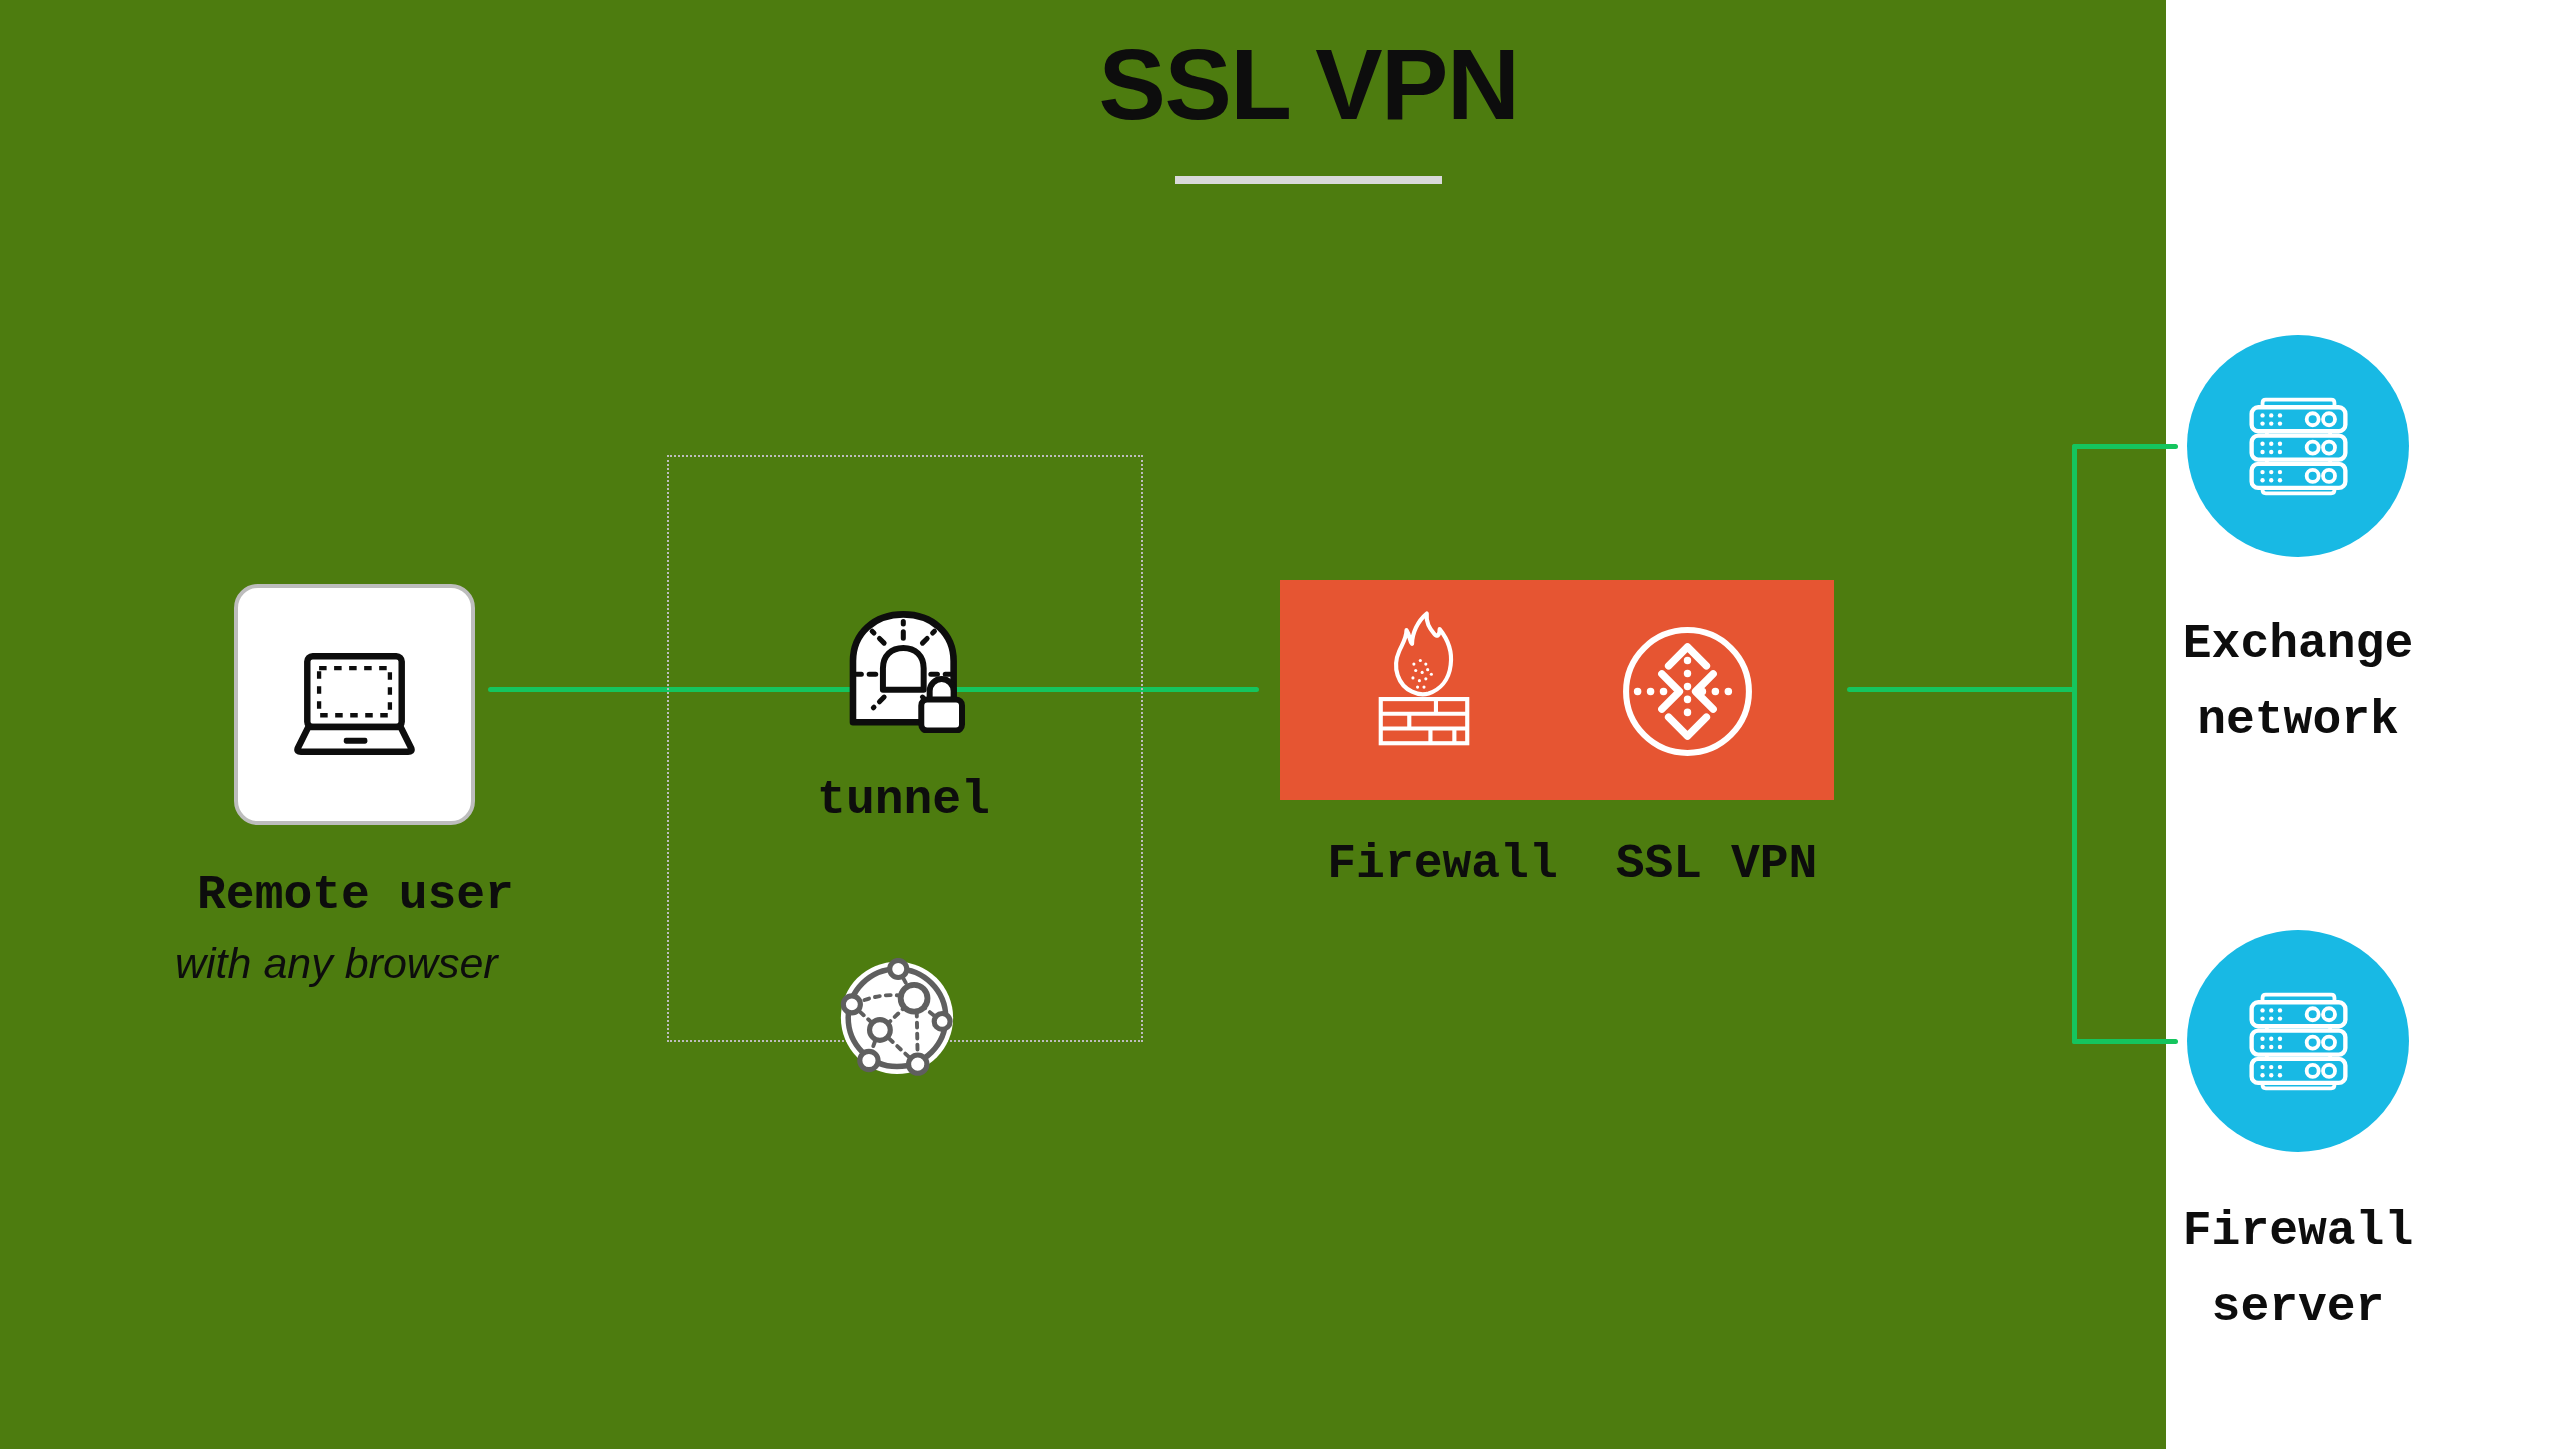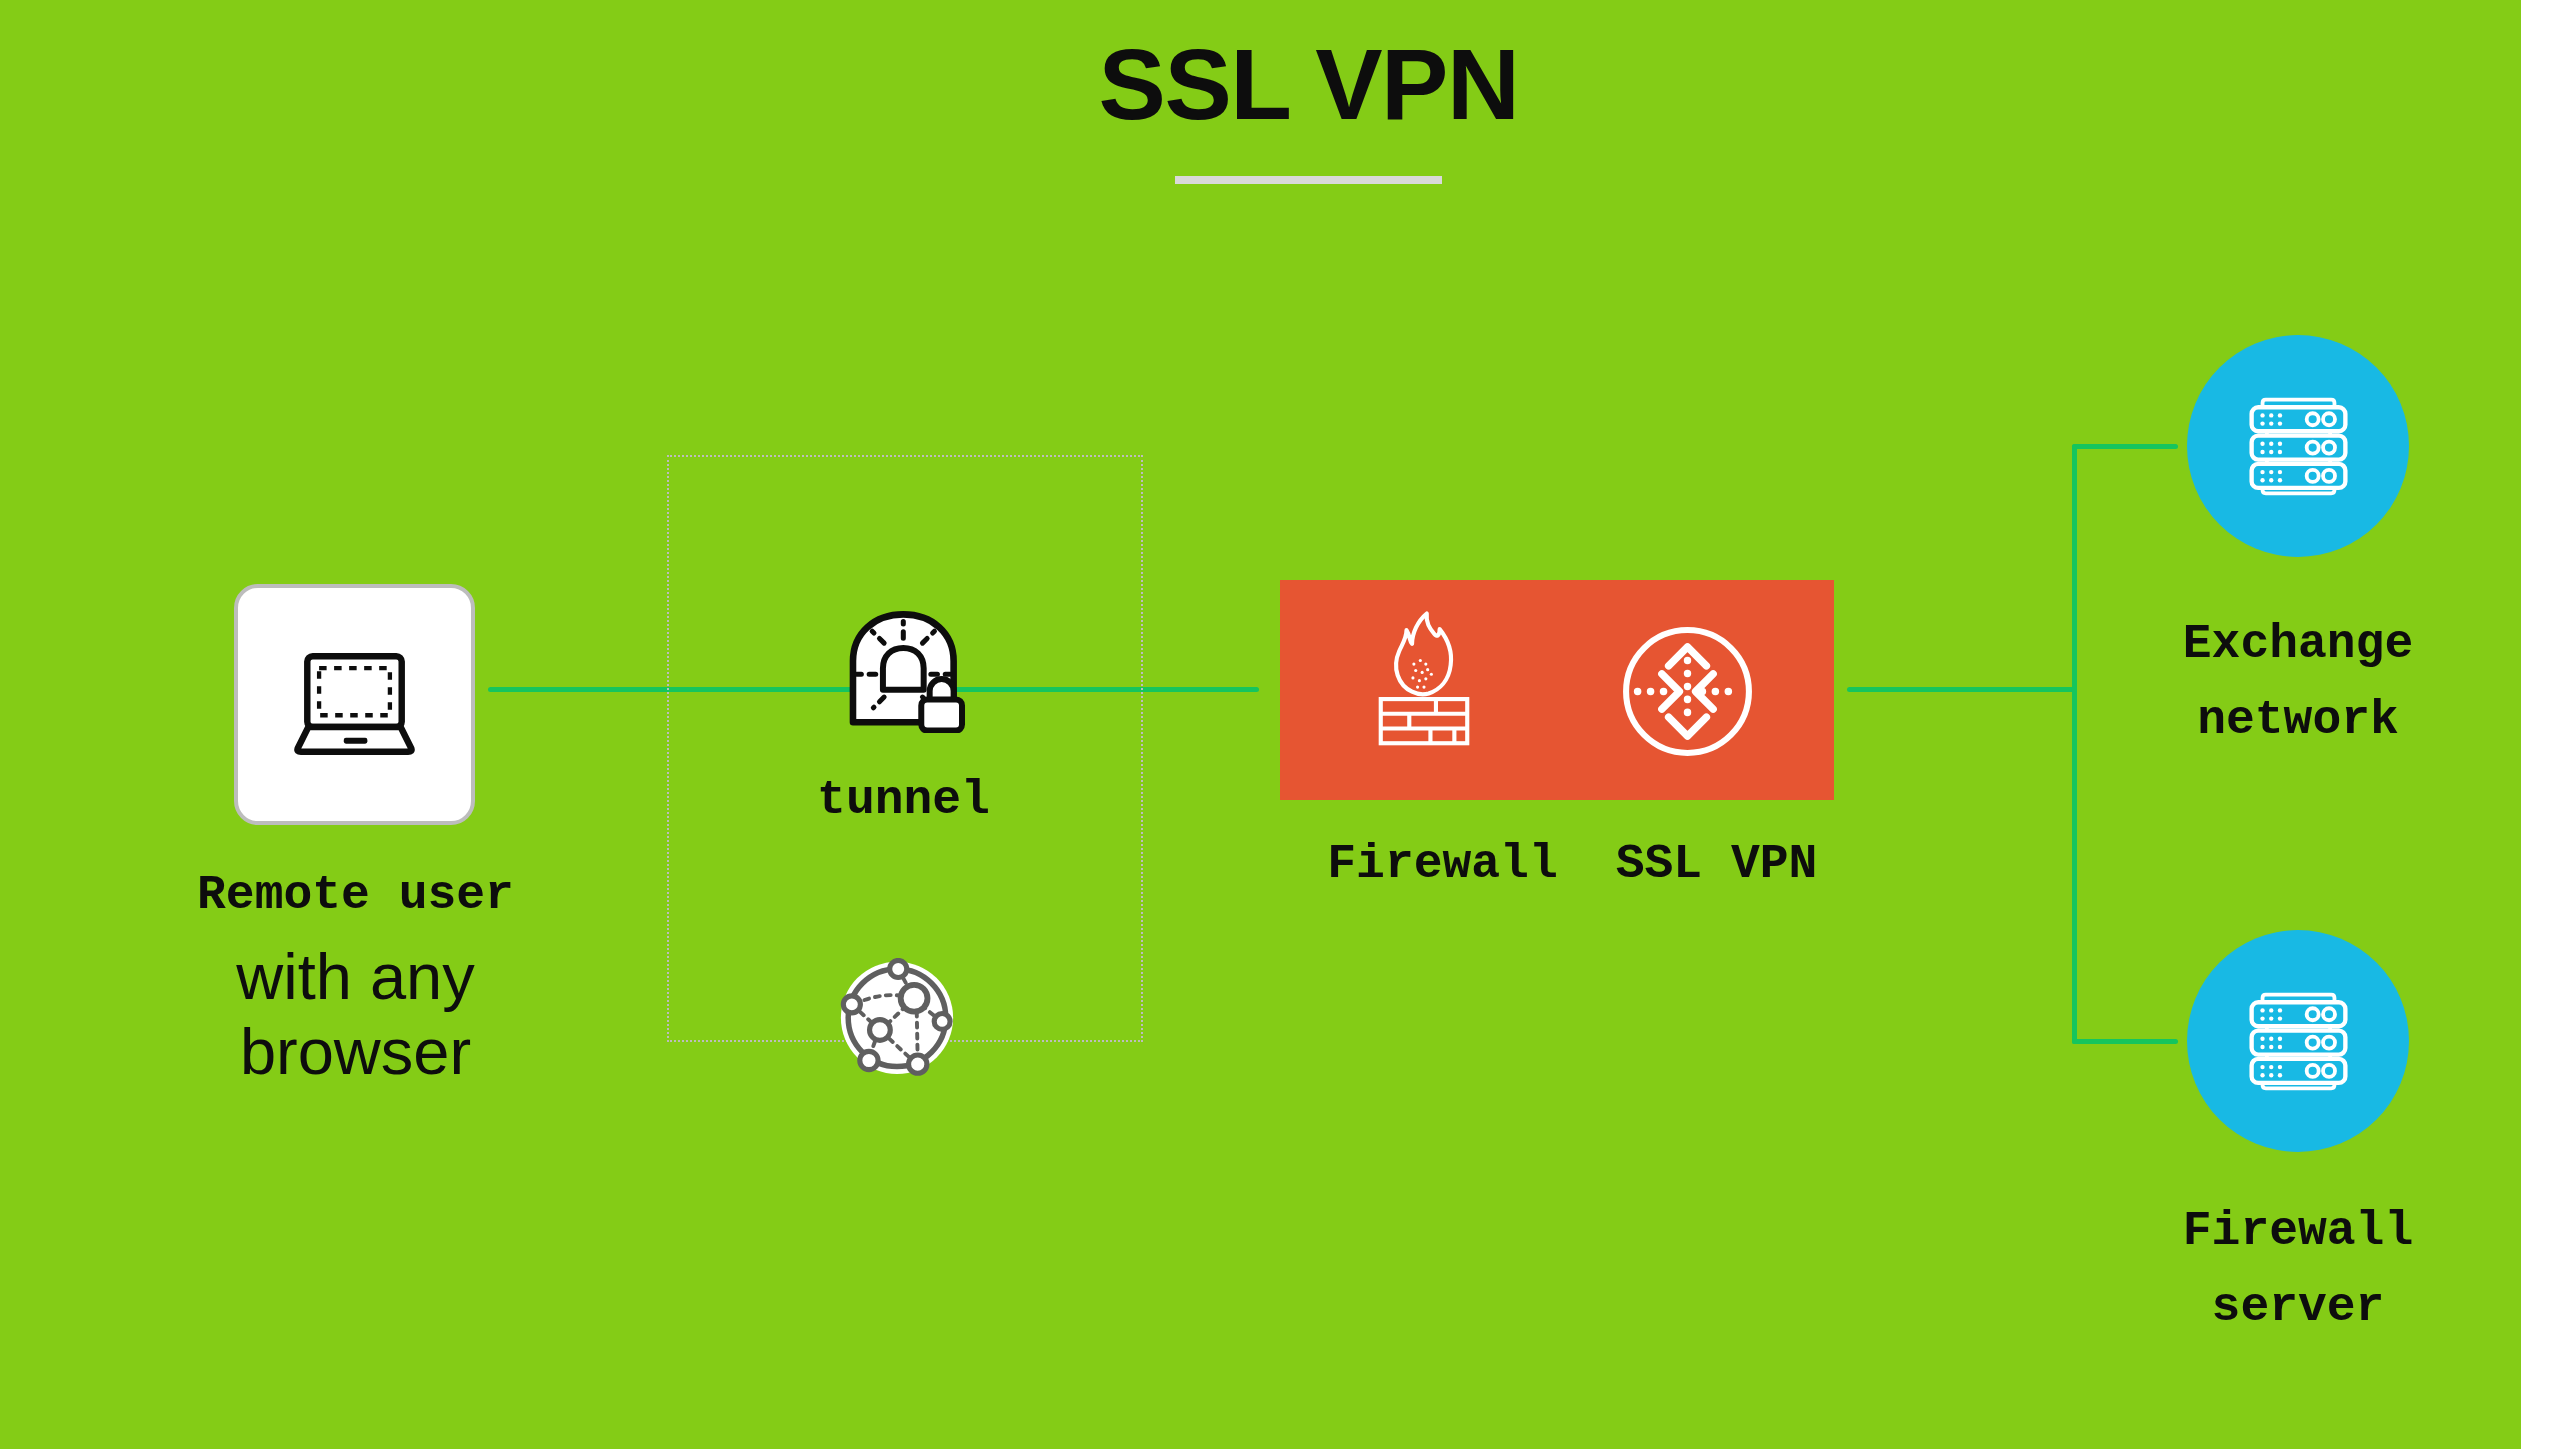"SSL VPN" #canvas { background: #84cc16 -> #4d7c0f; width: 2521px -> 2166px }
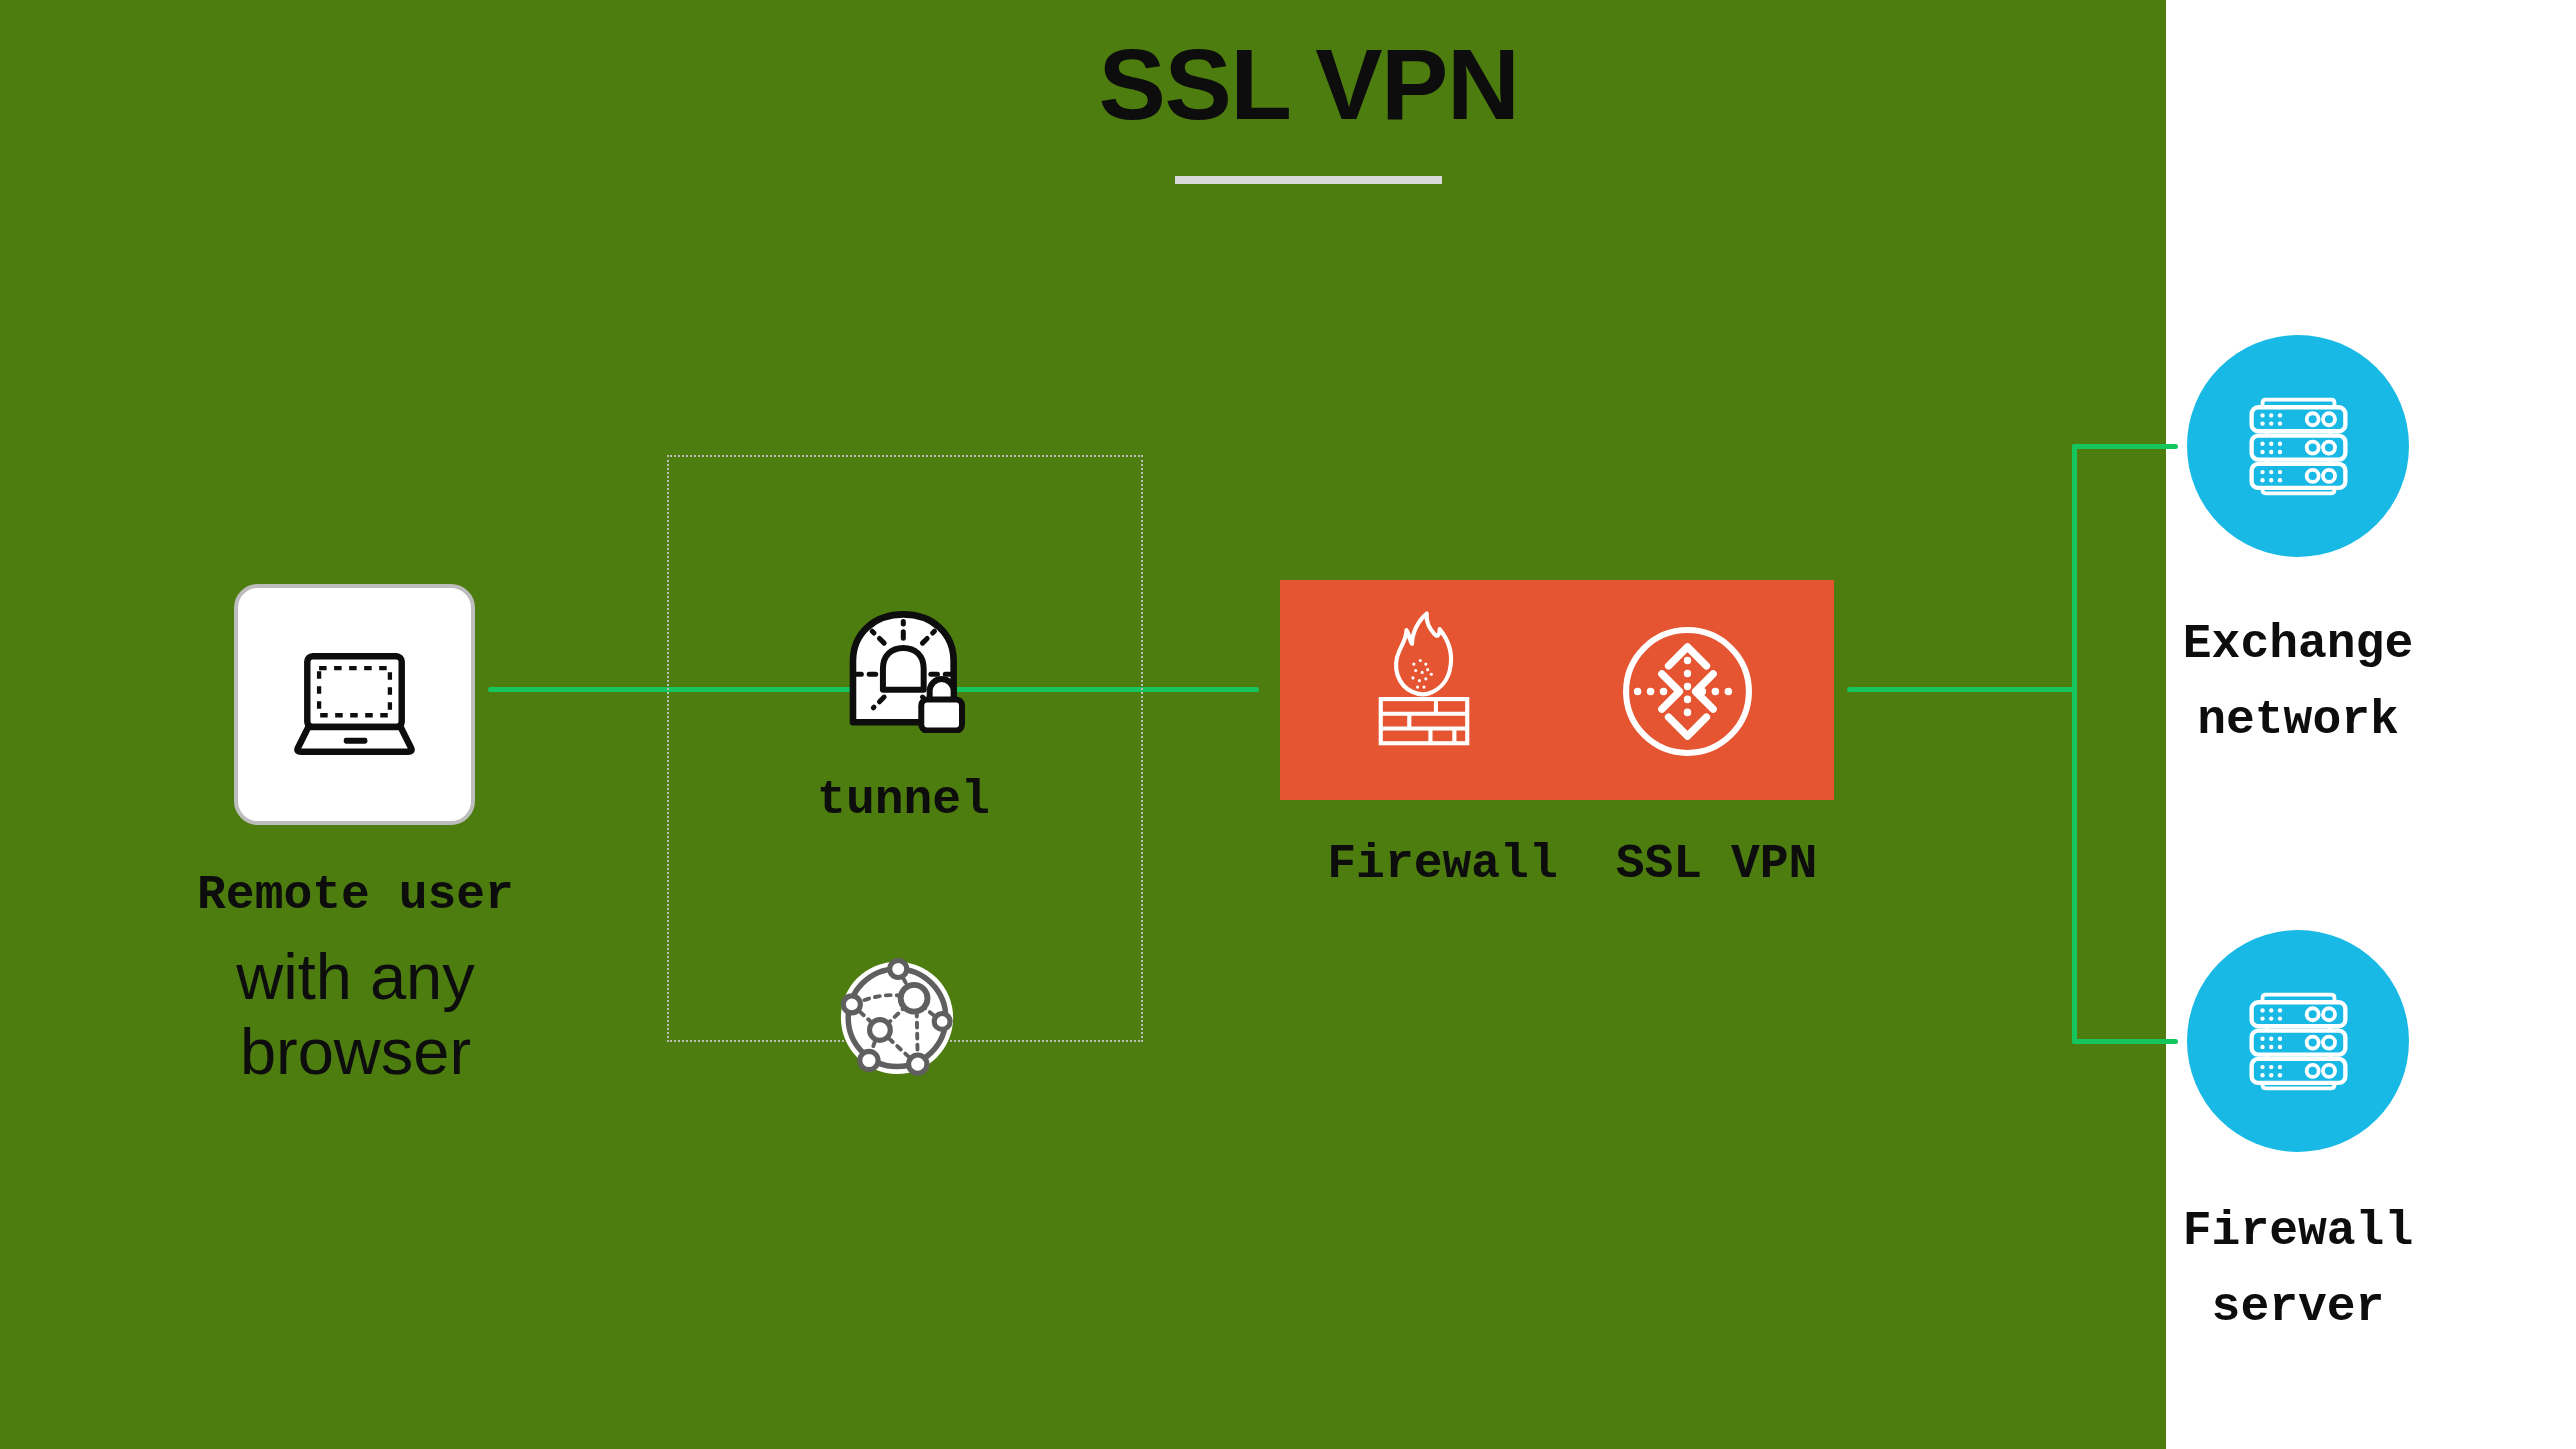"with any browser" .label-italic { font-size: 65px -> 43px; font-style: none -> italic; text-align: center -> none }
